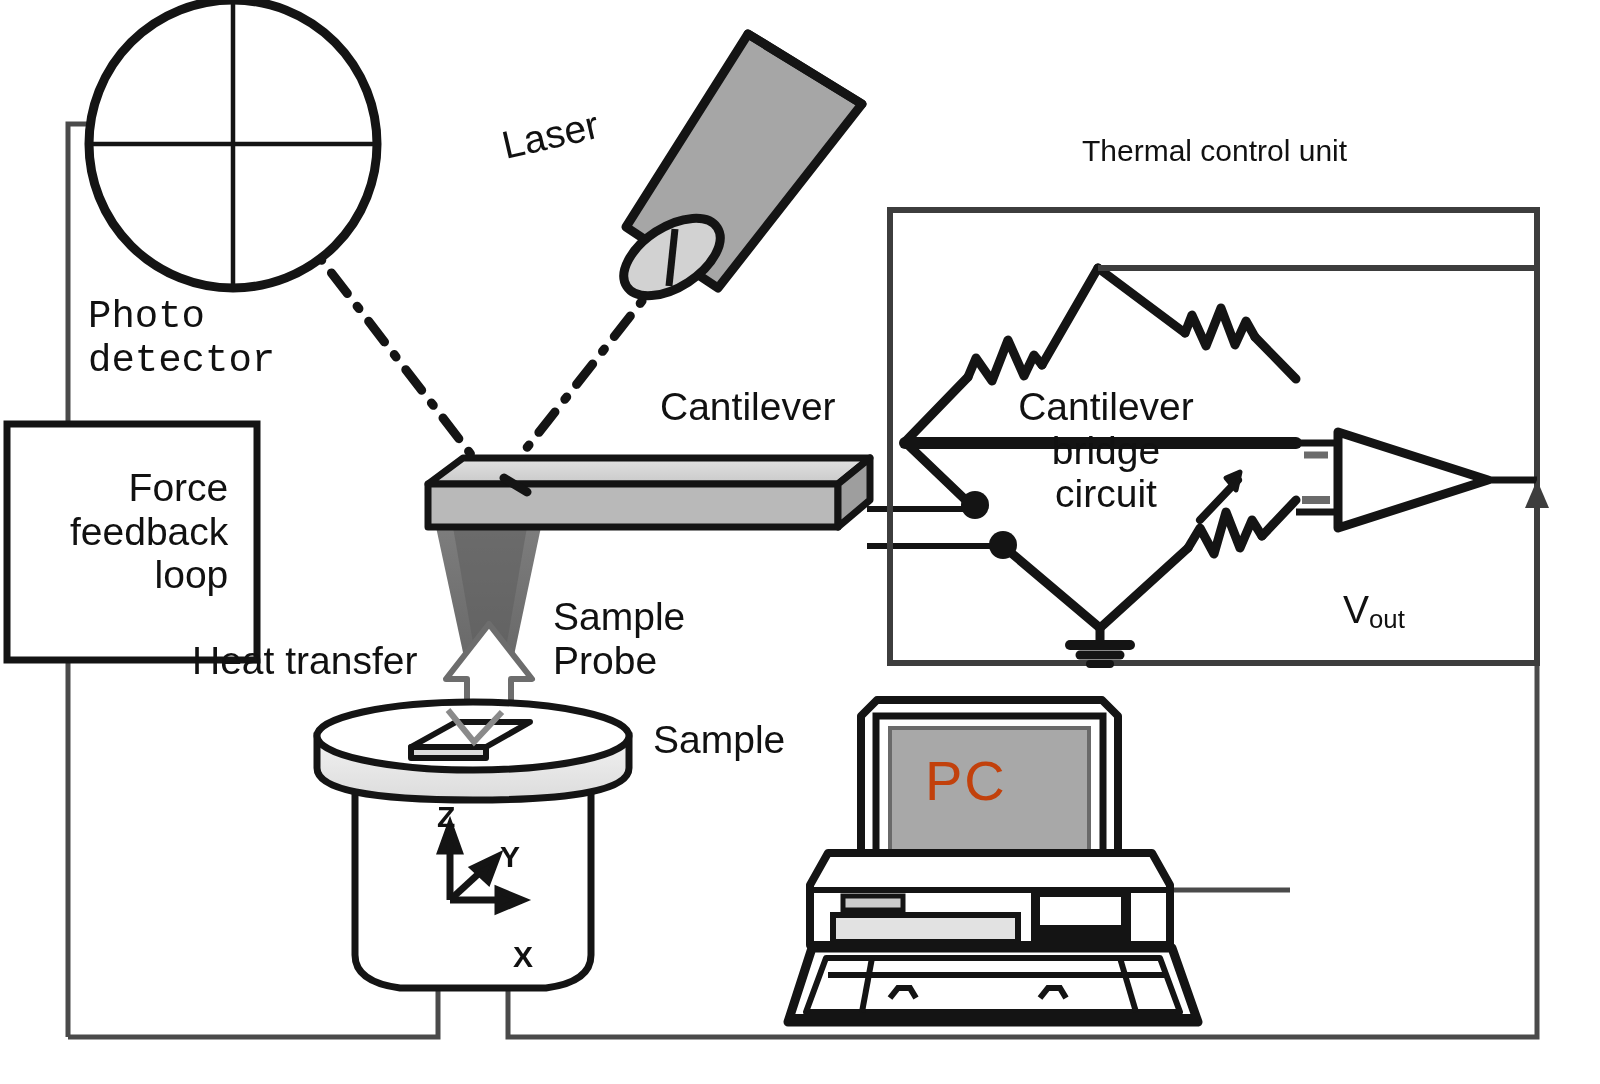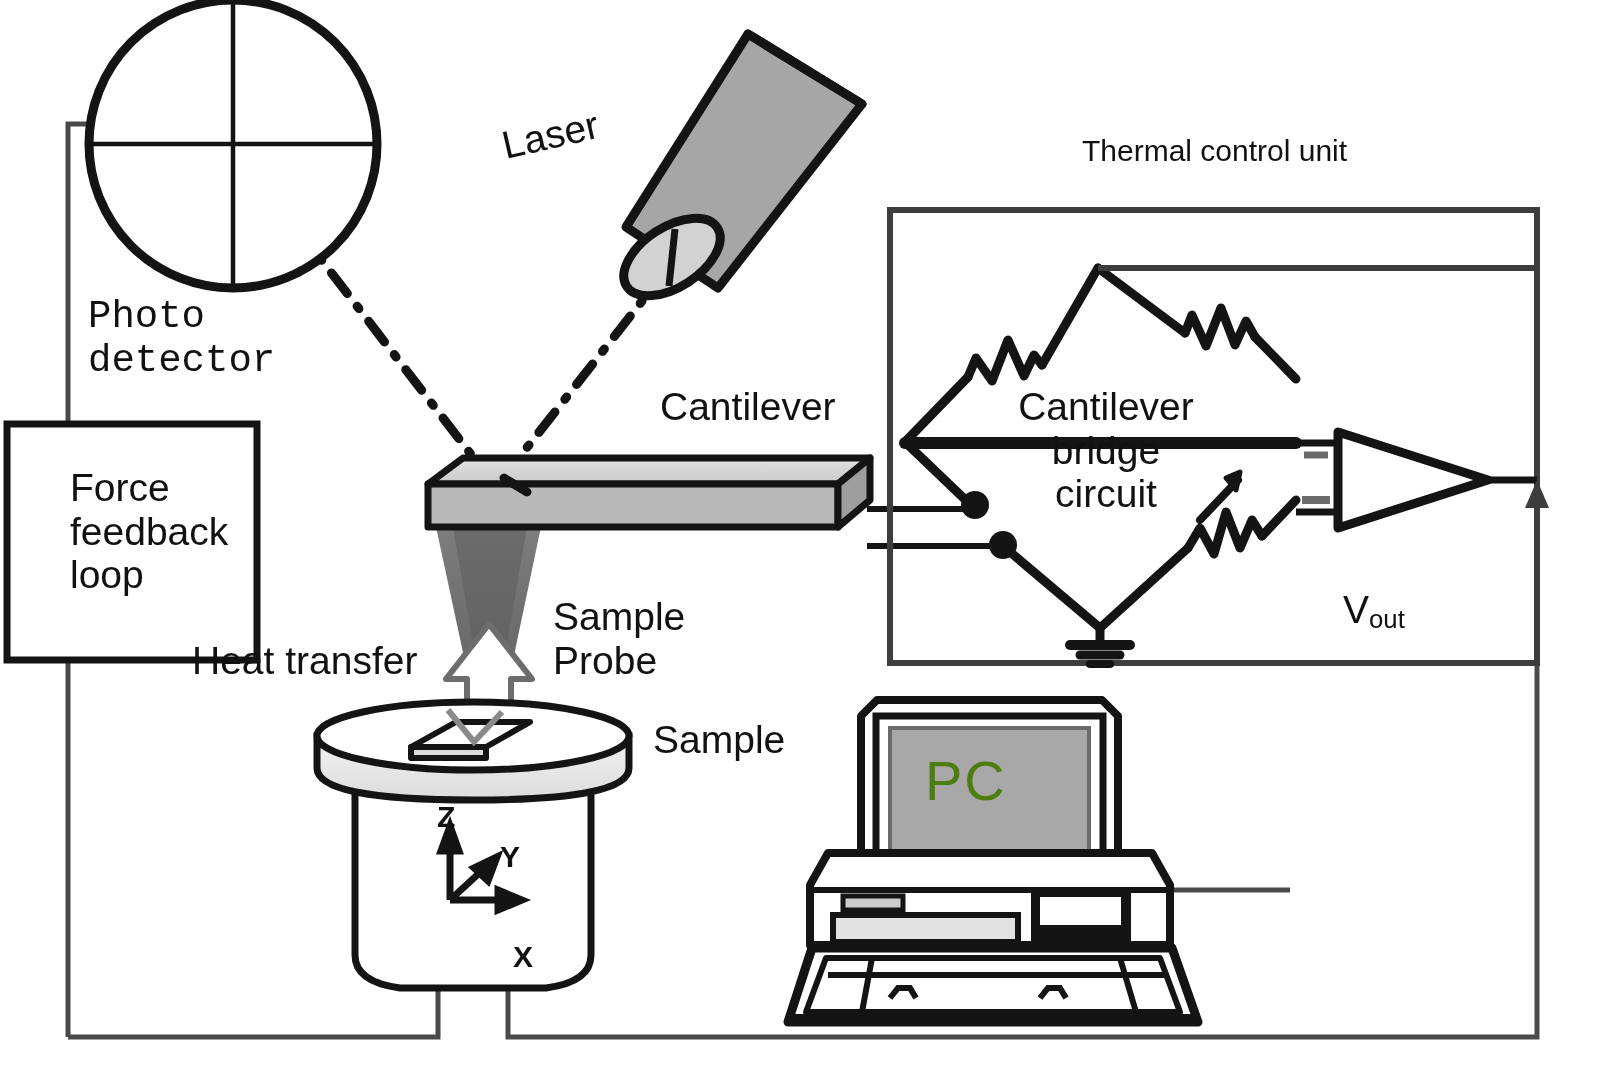"Force" div.lbl { text-align: left -> right }
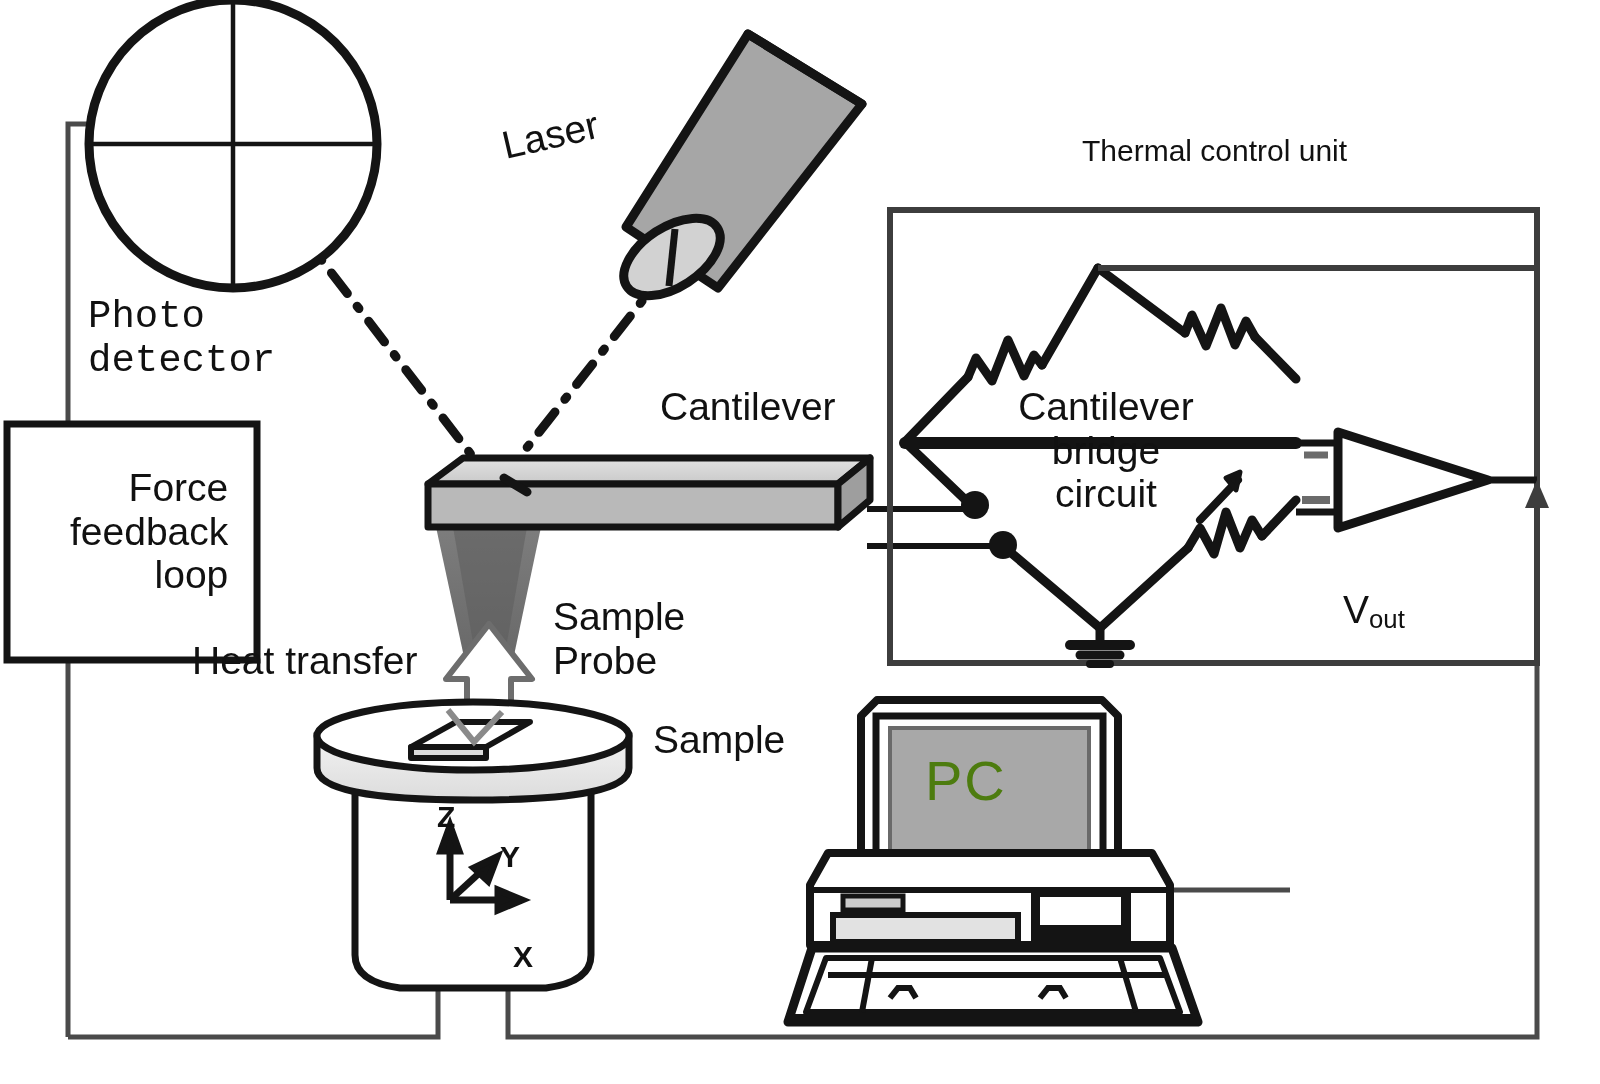"PC" .lbl-pc { color: #4d7c0f -> #c2410c }
